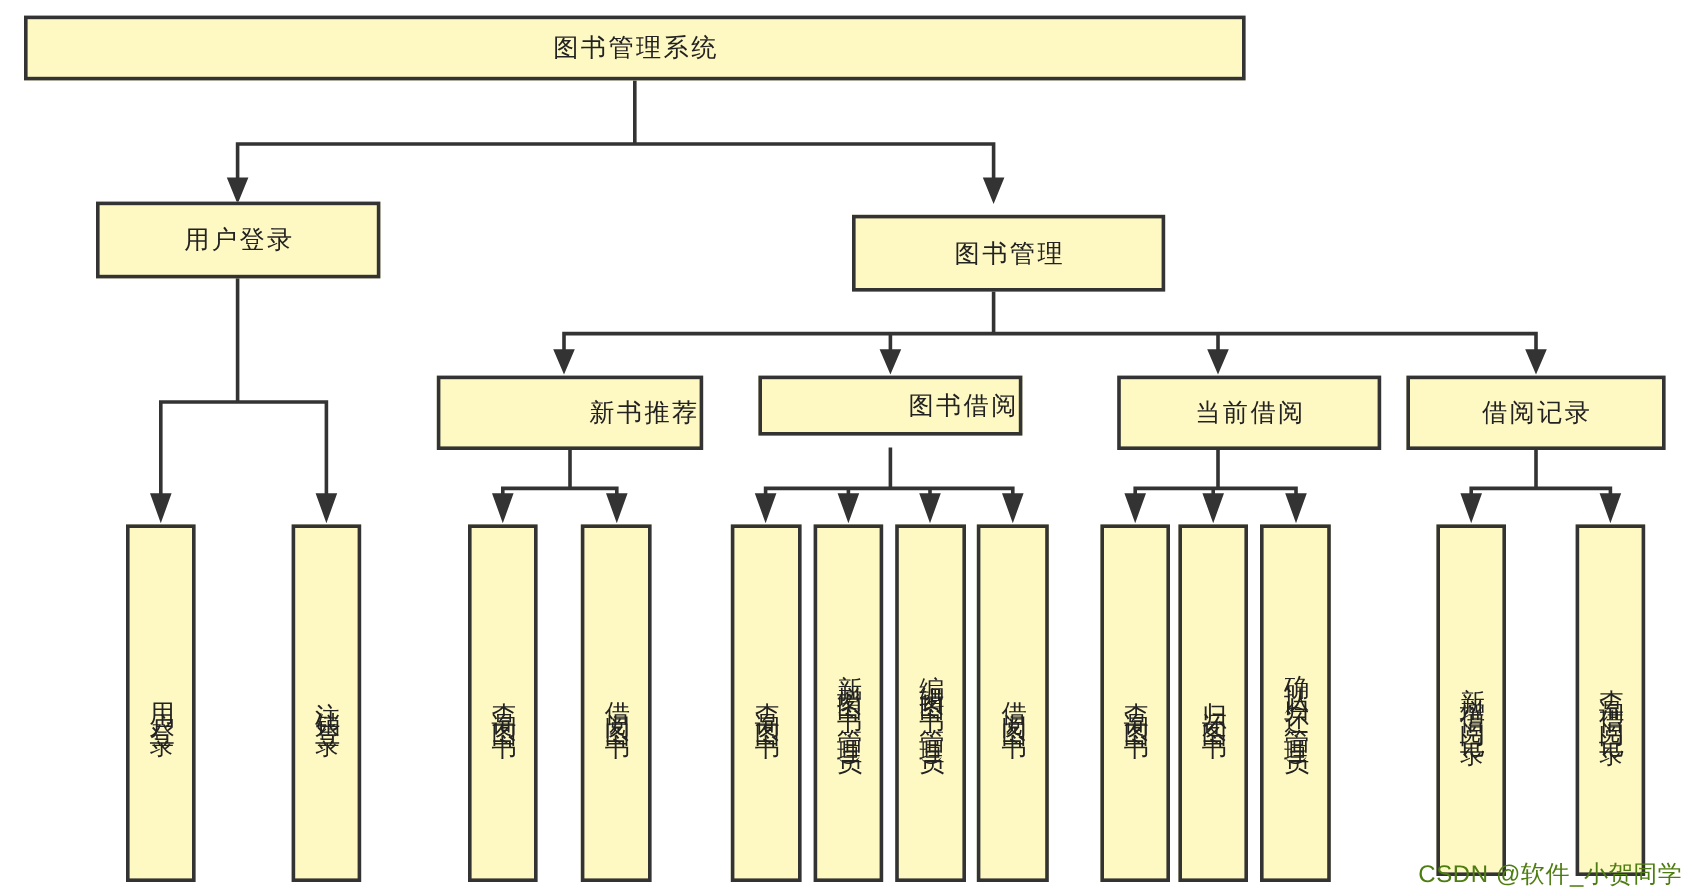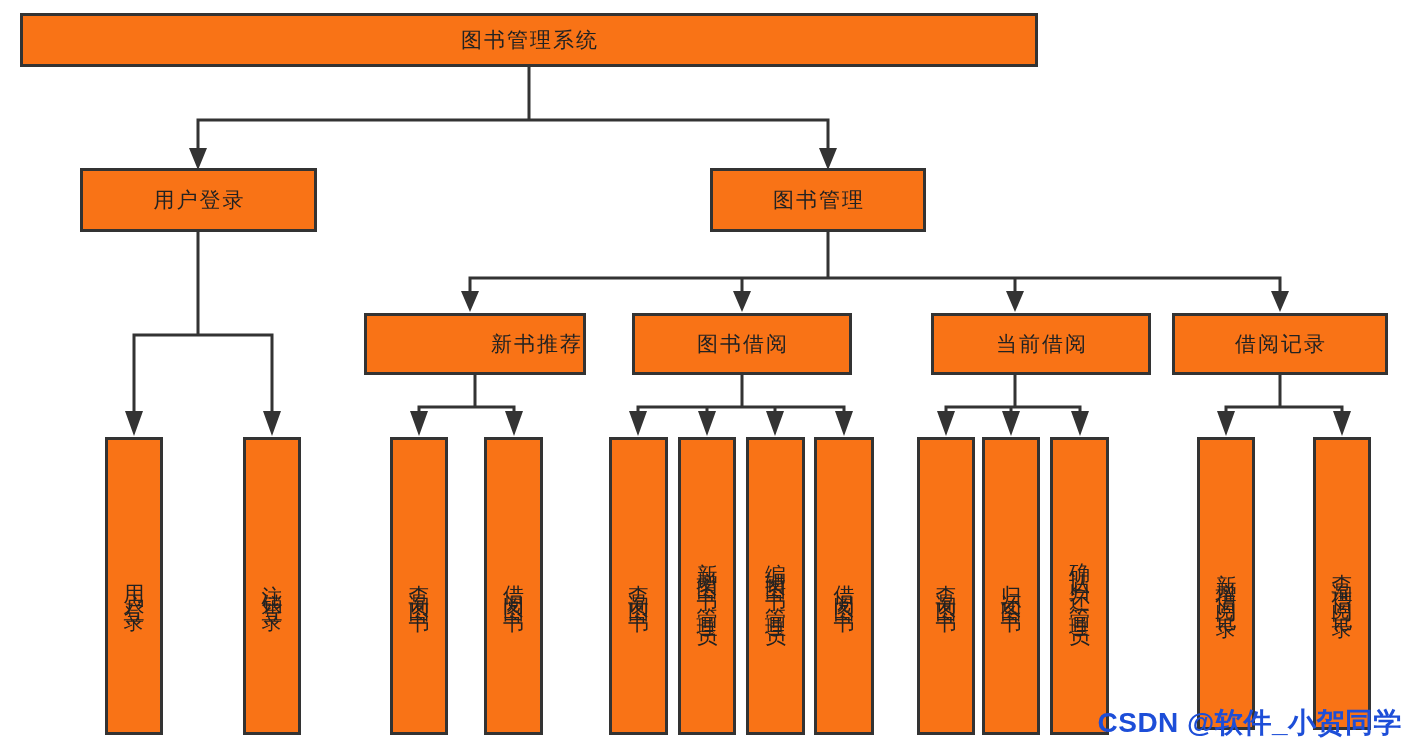"图书管理系统" .node { background: #f97316 -> #fef9c3 }
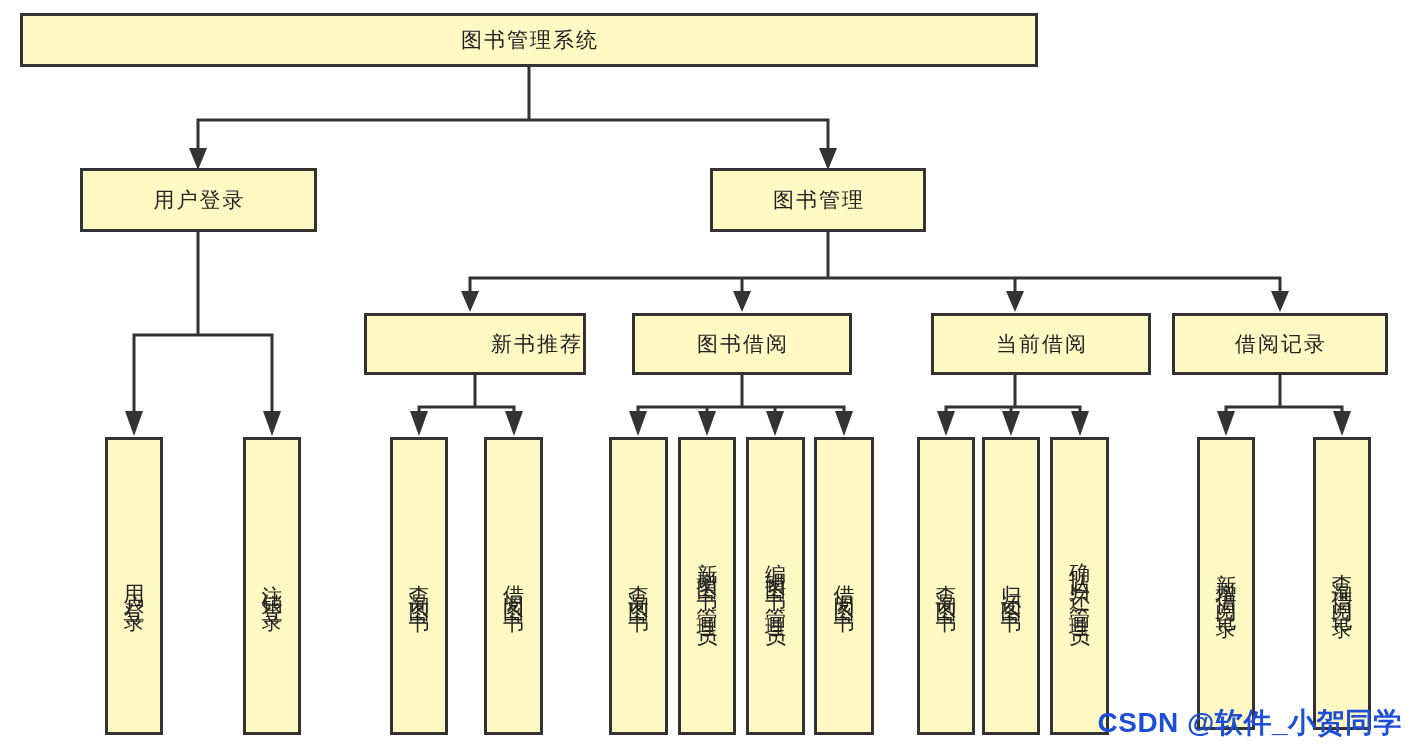"图书管理" div.node { top: 168px -> 179px; width: 216px -> 261px }
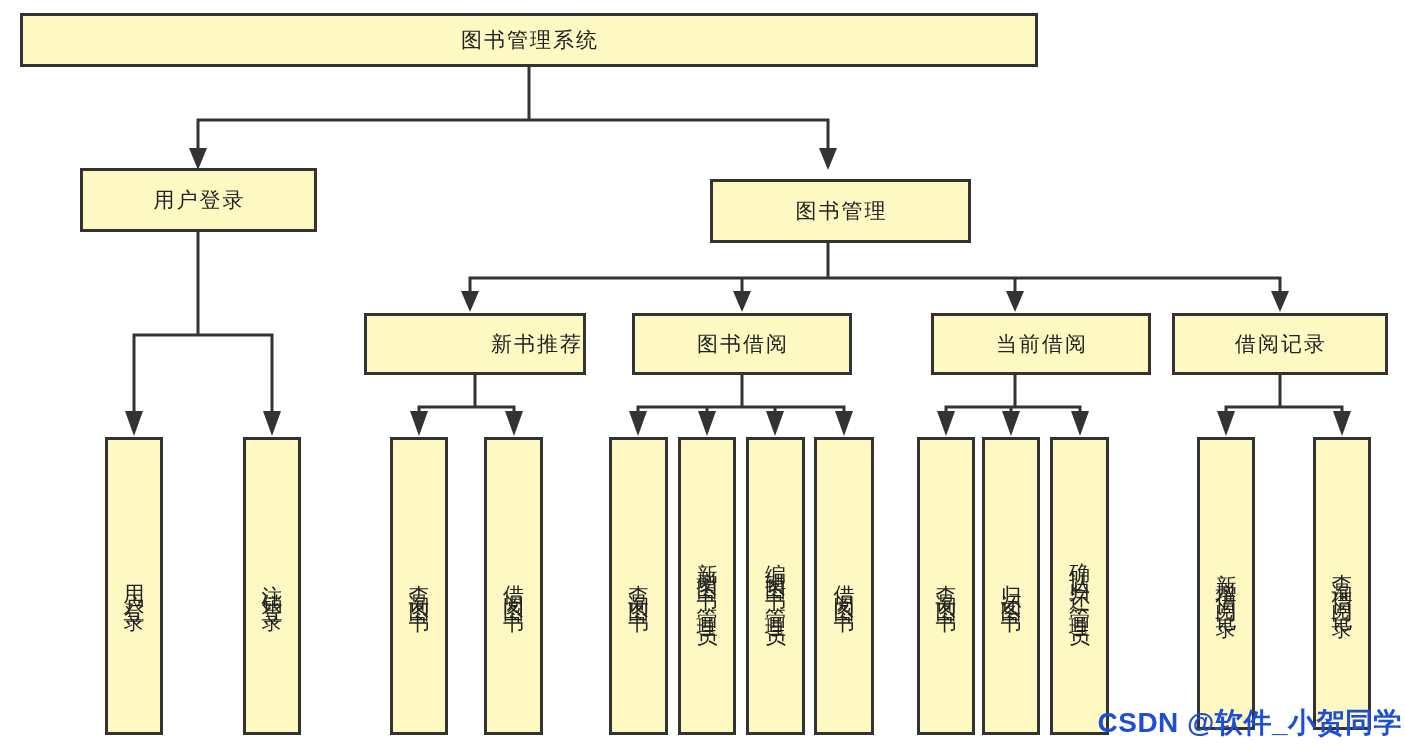"图书借阅" div.node { height: 62px -> 50px; justify-content: none -> flex-end }
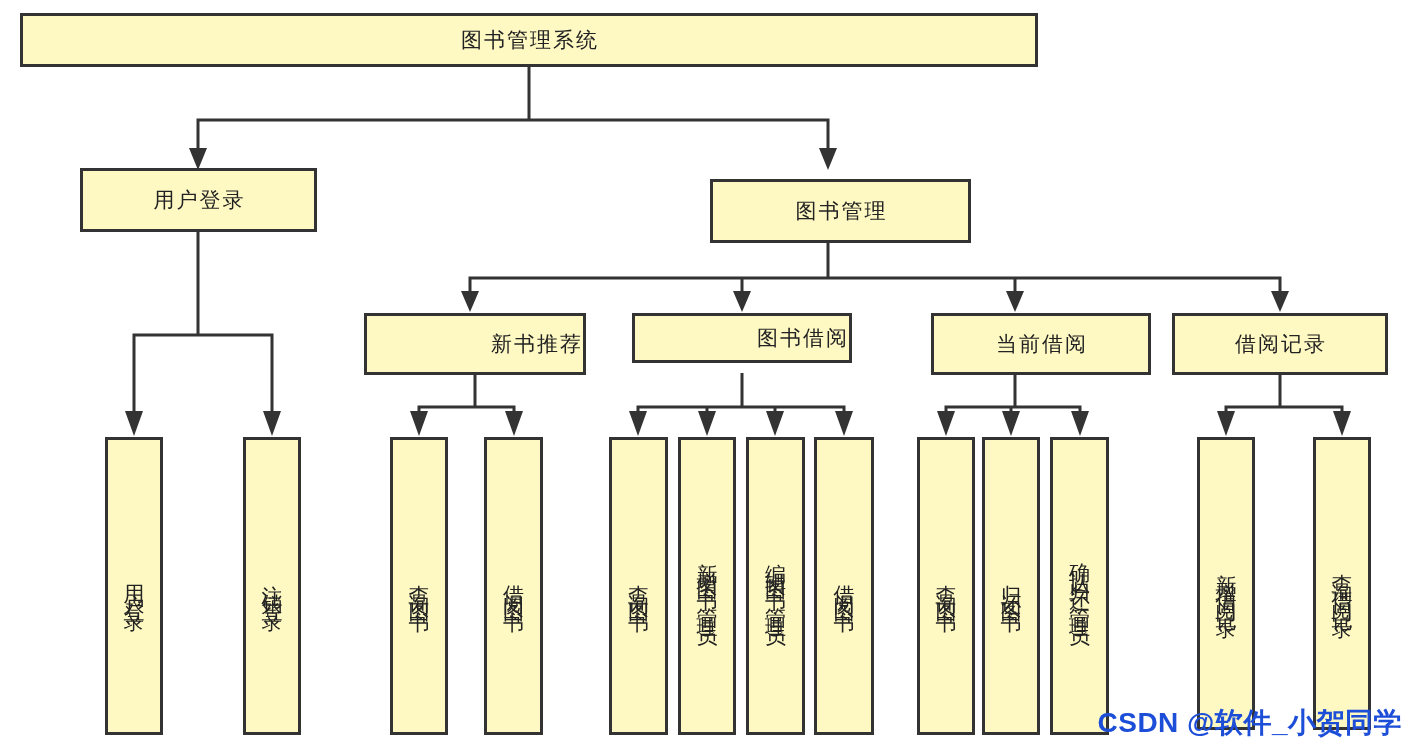"CSDN @软件_小贺同学" .watermark { color: #1d4ed8 -> #4d7c0f; font-size: 28px -> 20px; font-weight: bold -> none }
